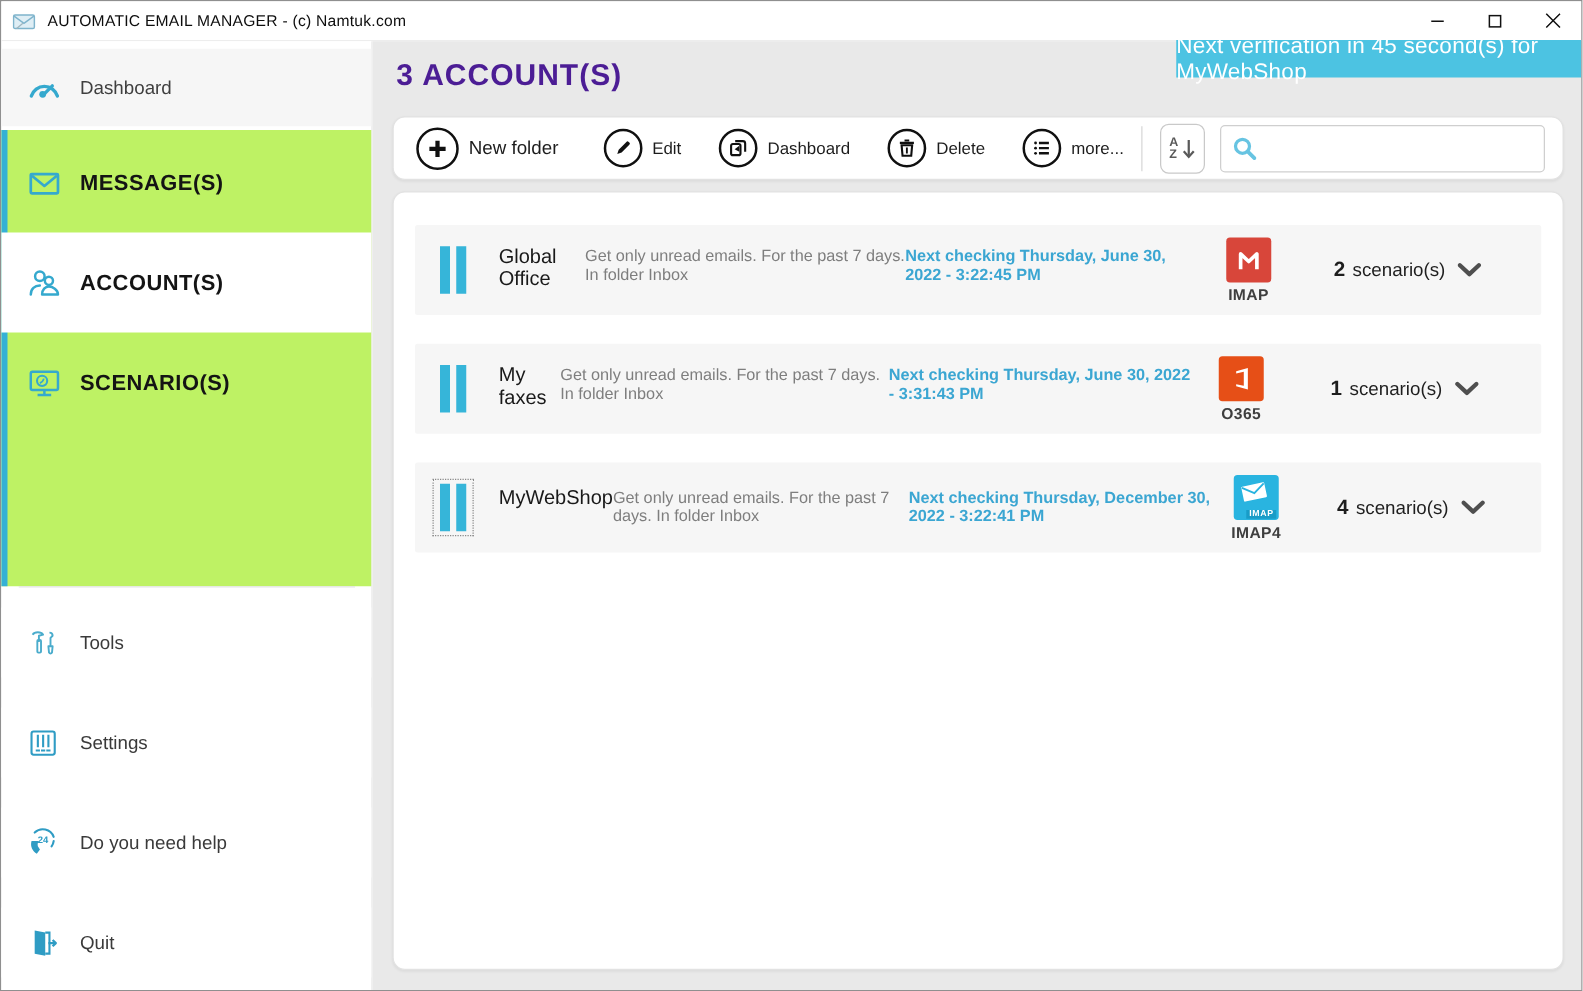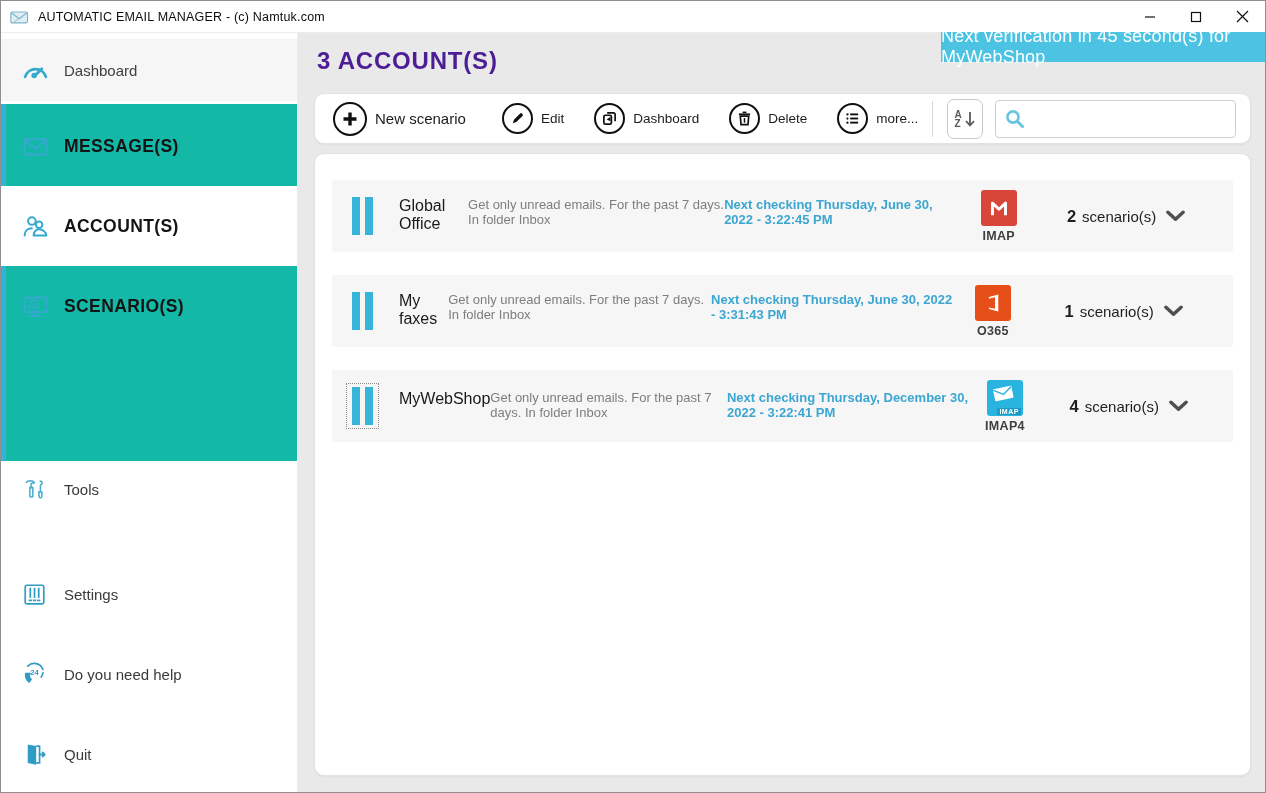"New scenario" span.lbl { text: scenario -> folder }
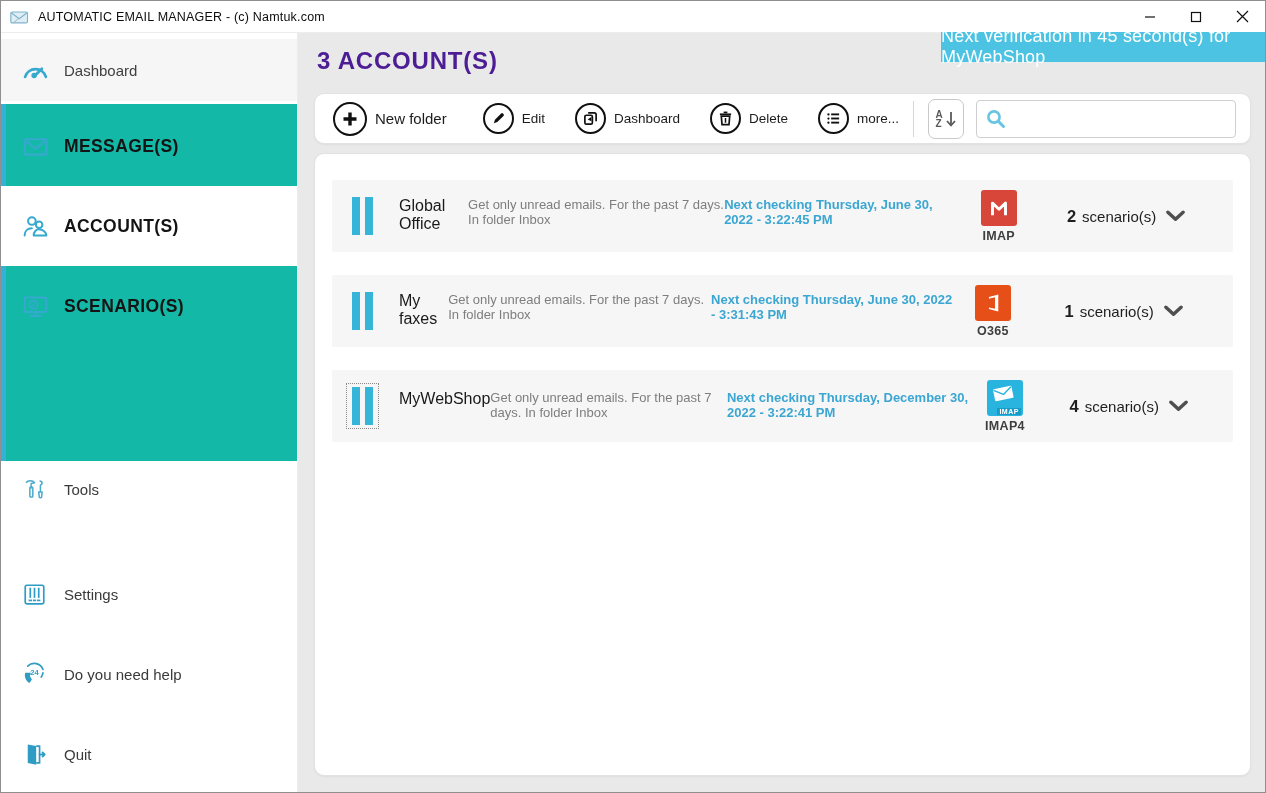"MESSAGE(S)" .sb-nav { background: #14b8a6 -> #bef264 }
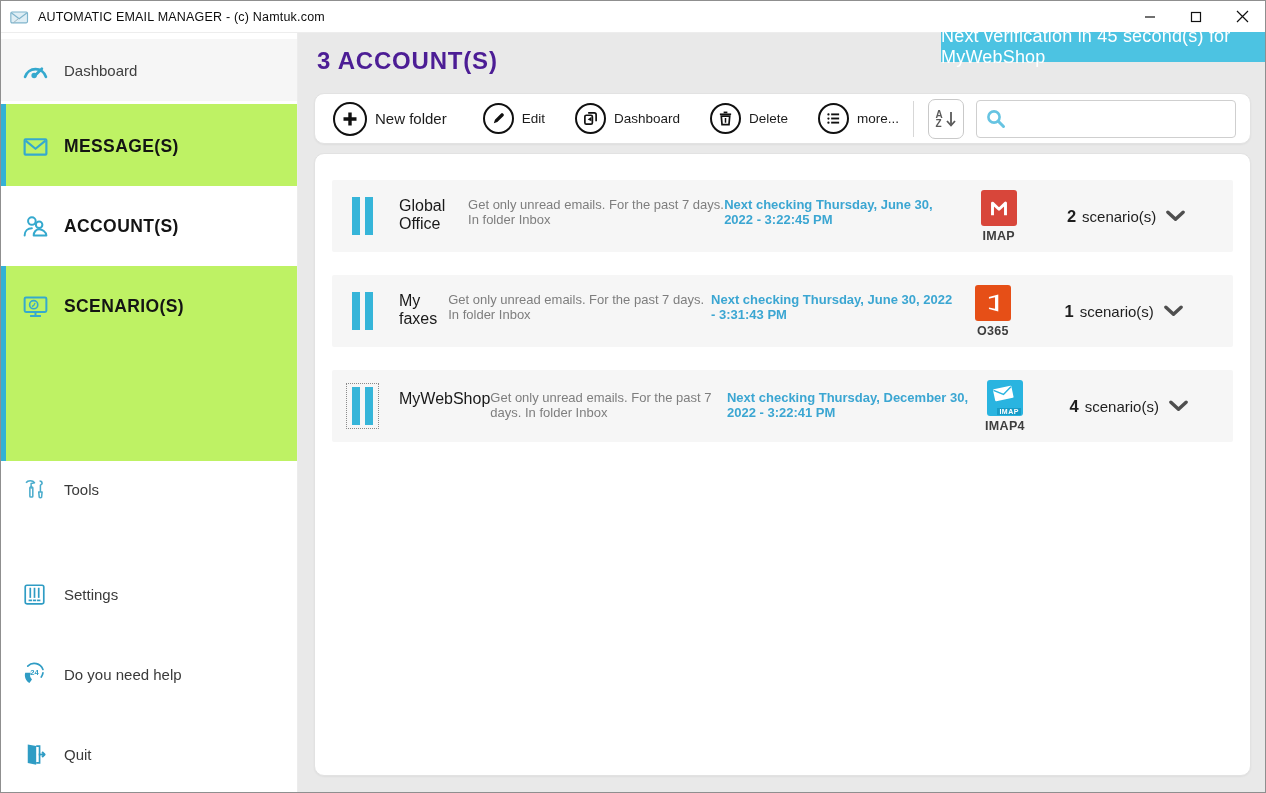"Tools" div.sb-foot-item { top: 428px -> 453px }
